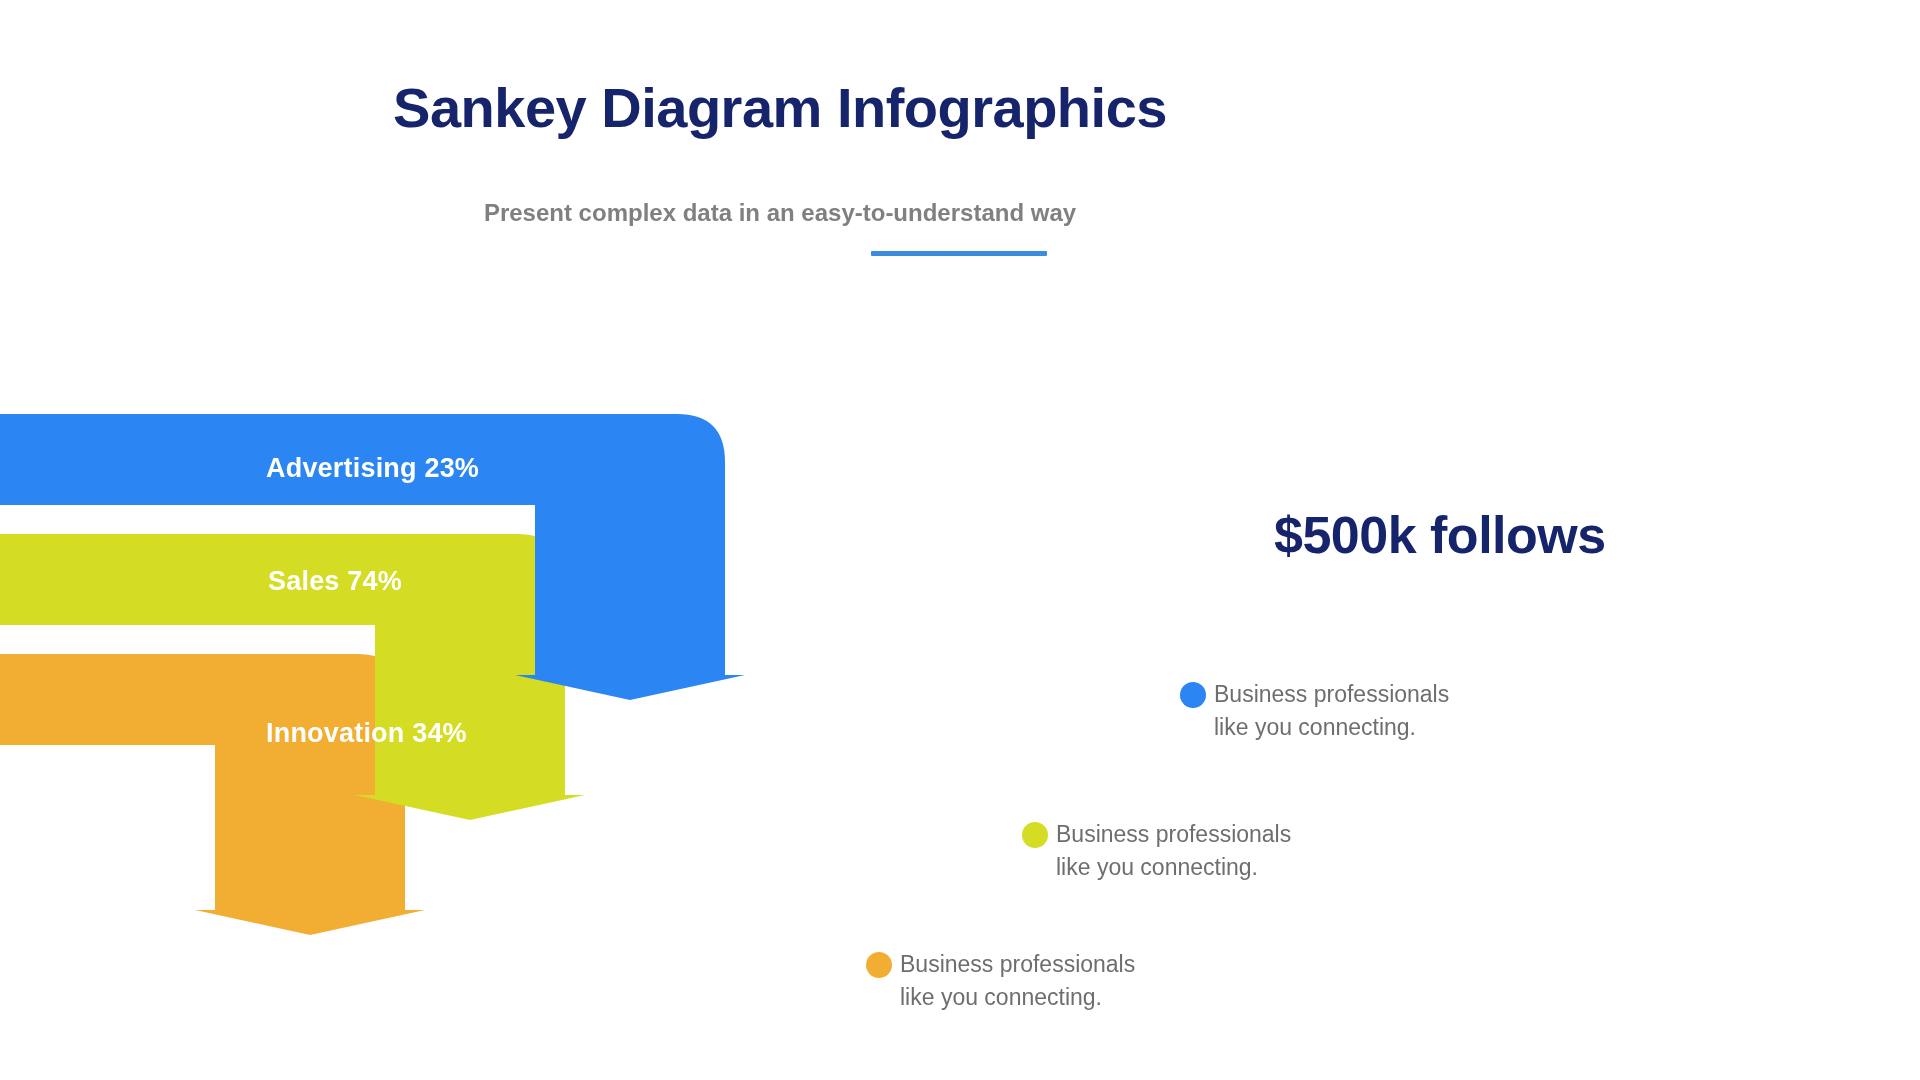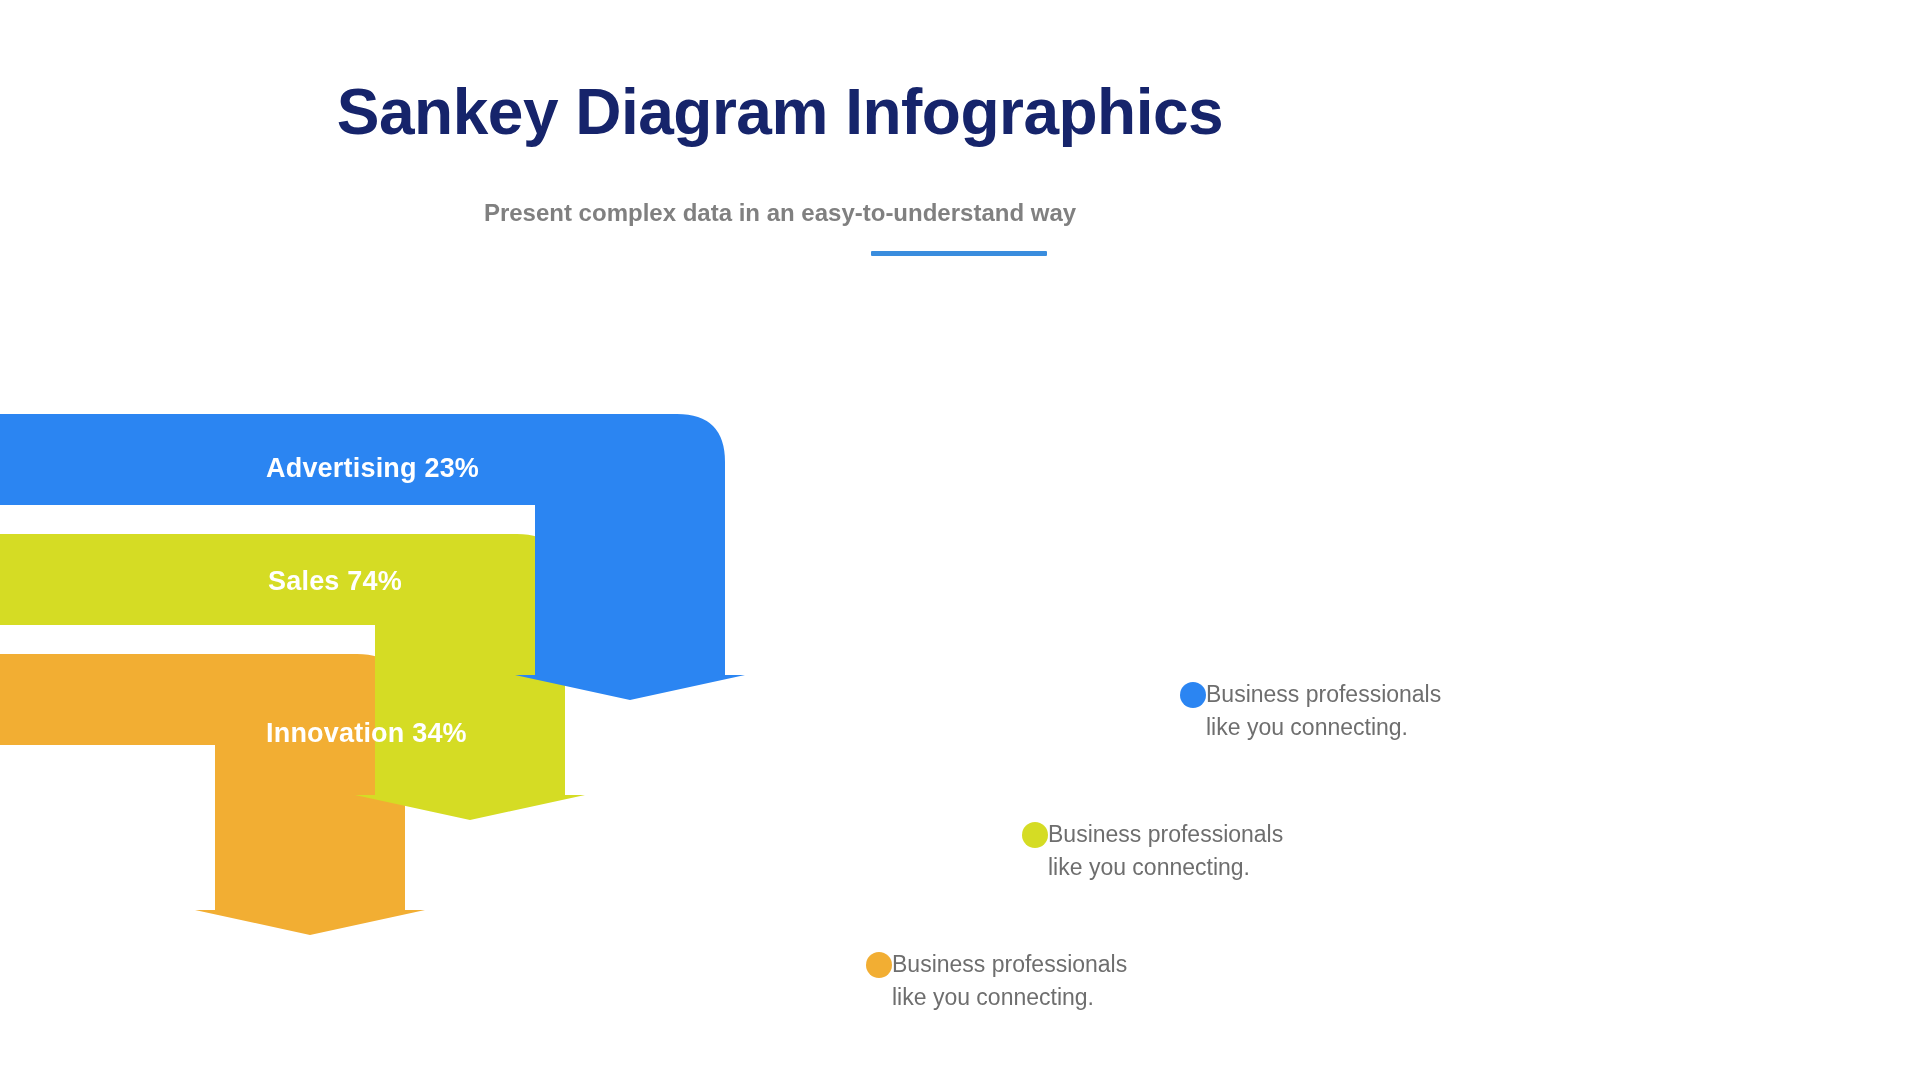"Sankey Diagram Infographics" .title { font-size: 64px -> 56px }
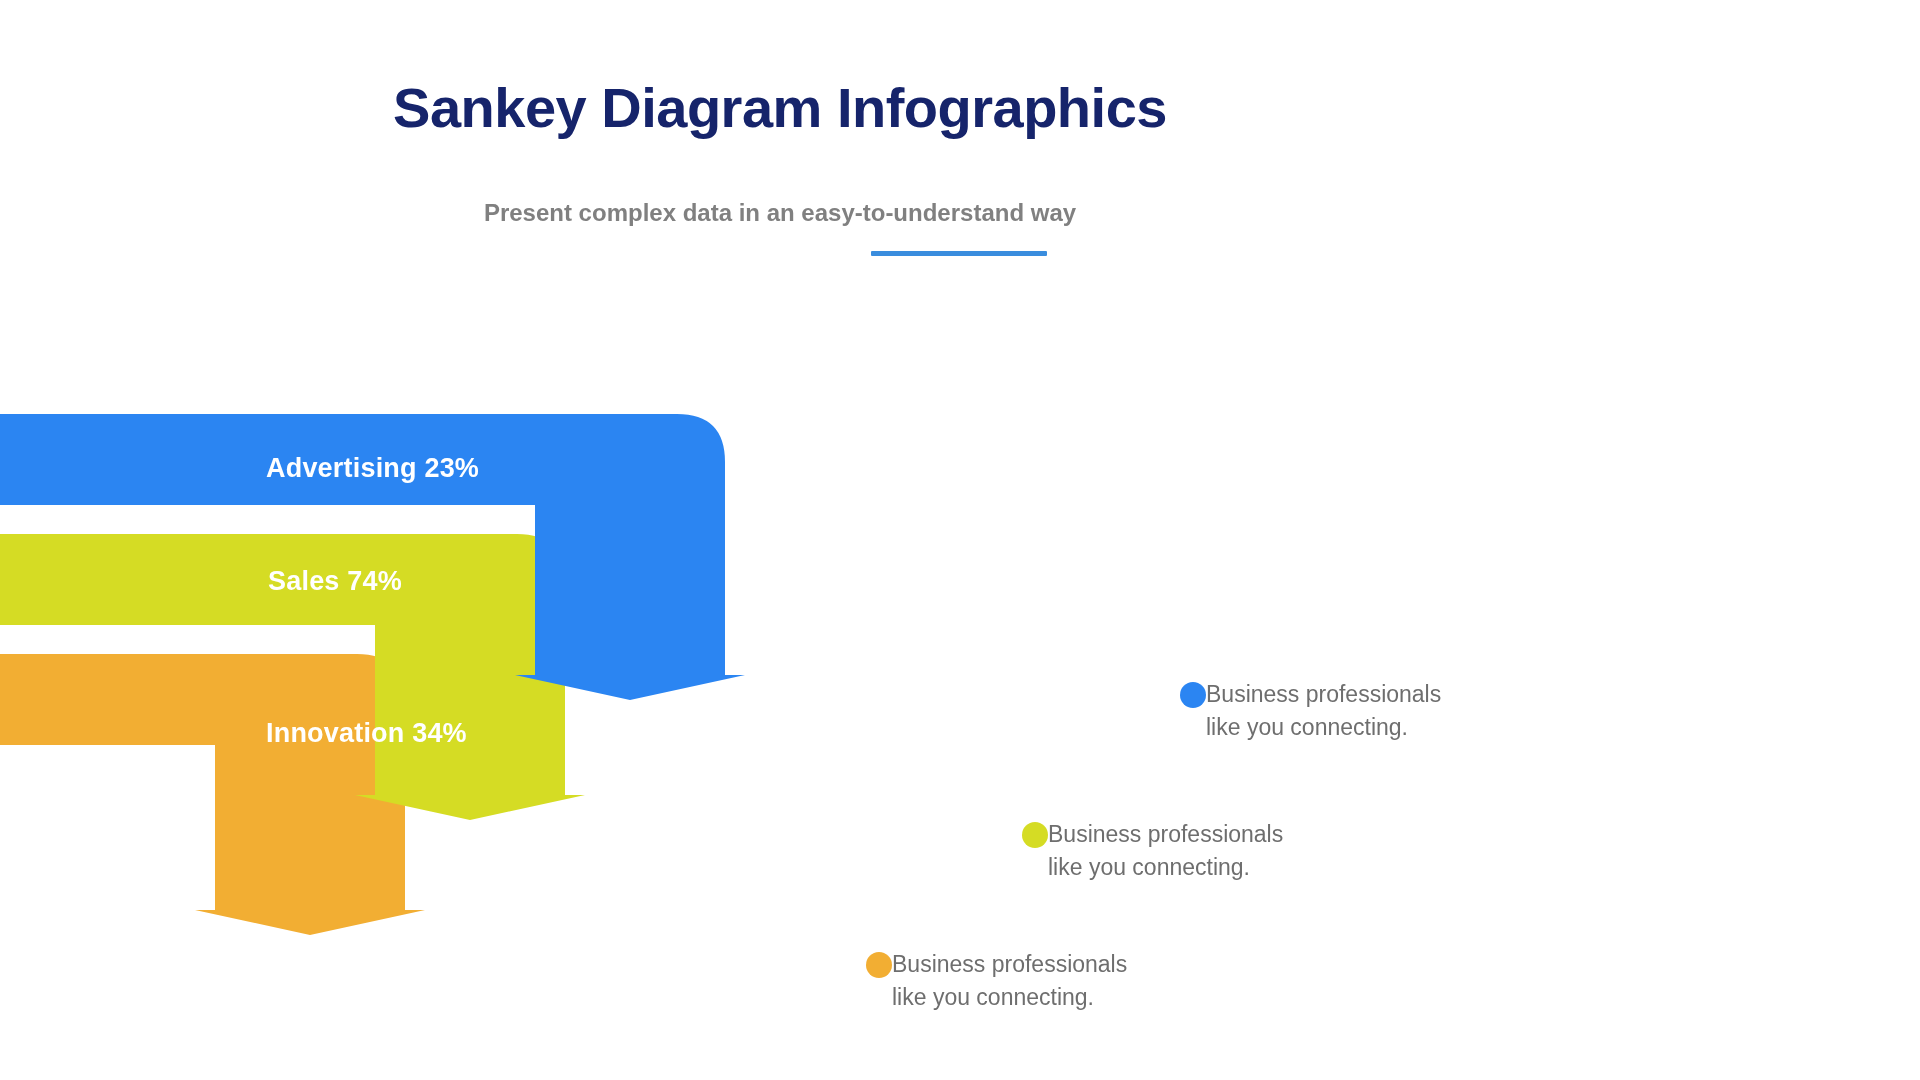"$500k follows" div.amount { html: none -> <div>$500k follows</div> }
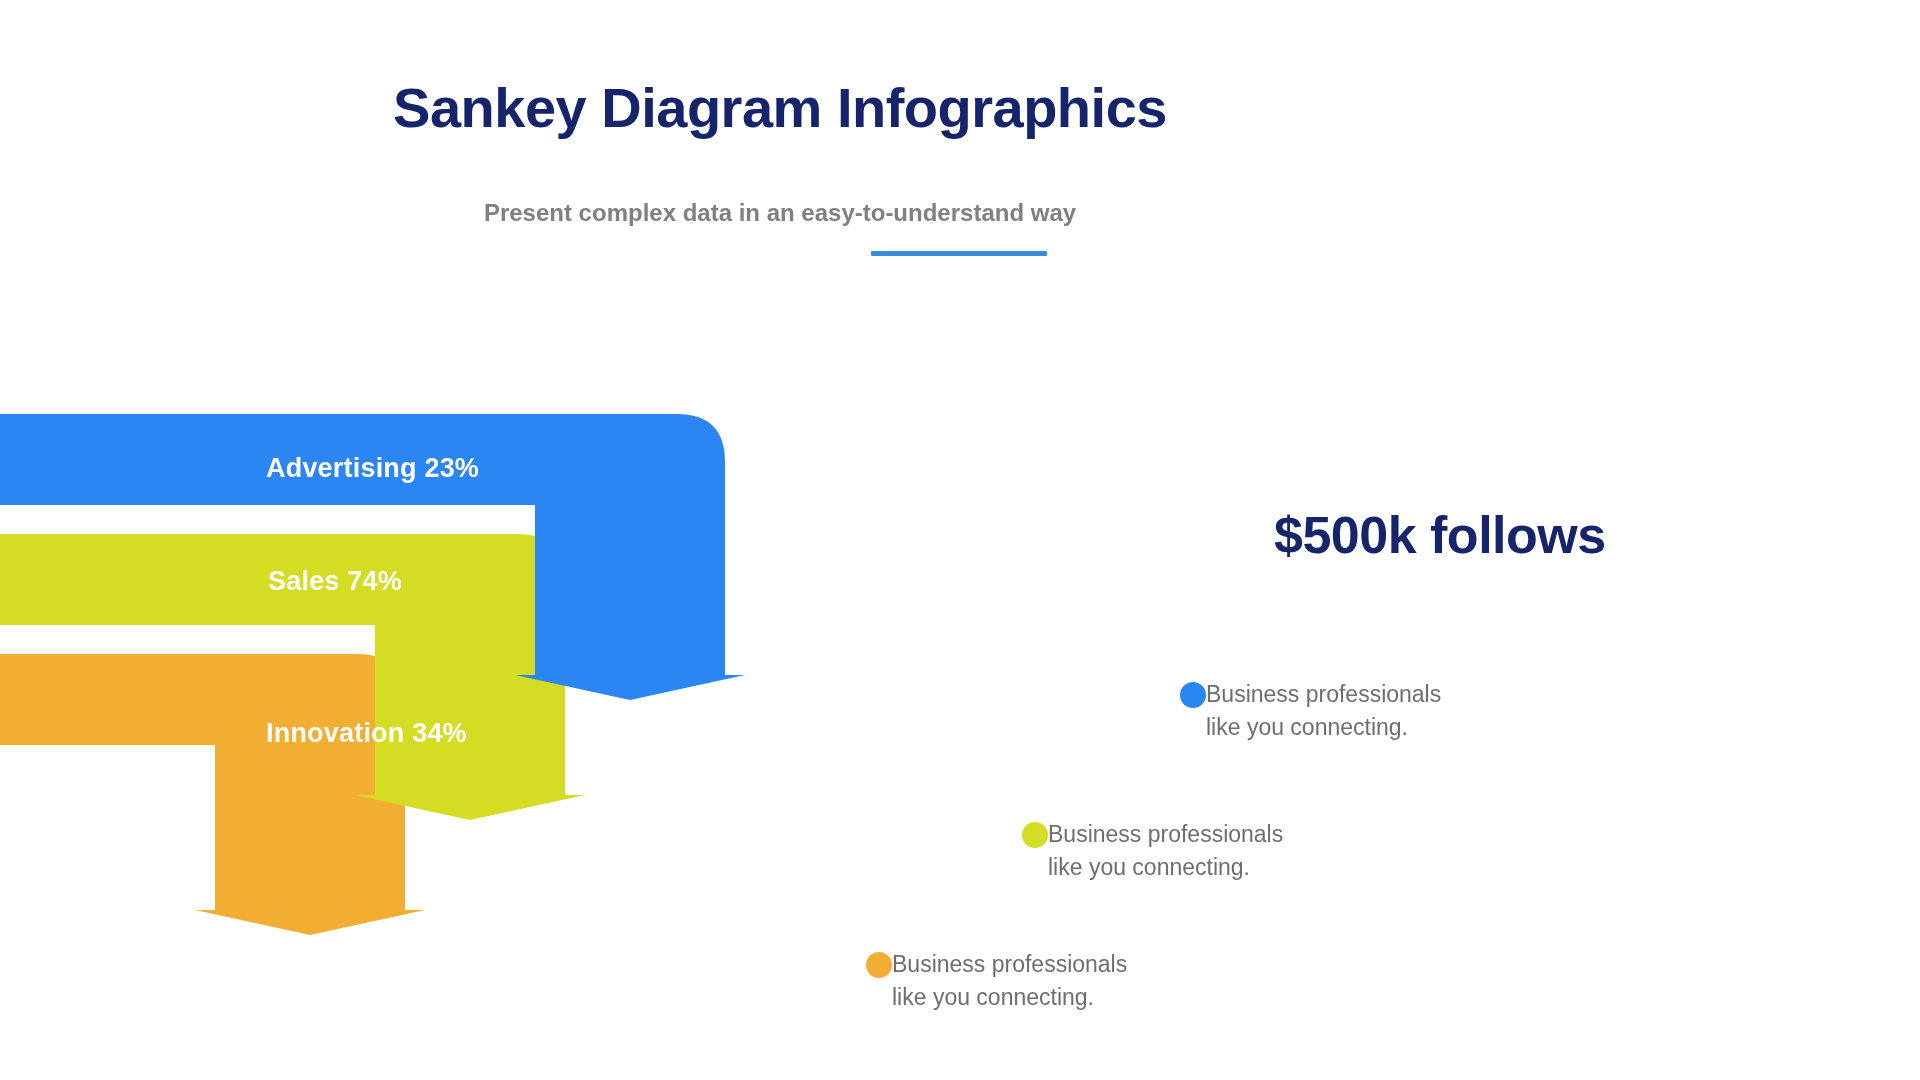"Business professionals" .legend-item { gap: 0 -> 8px }
